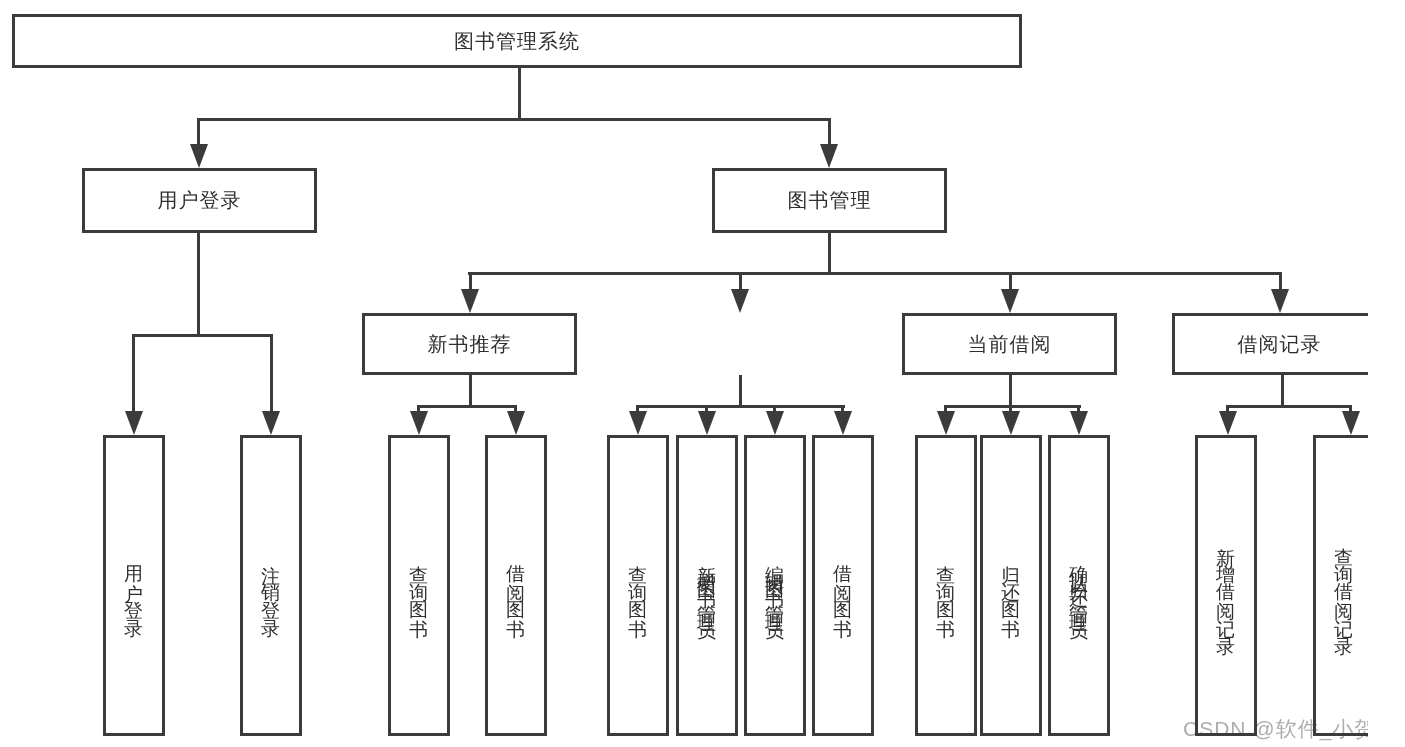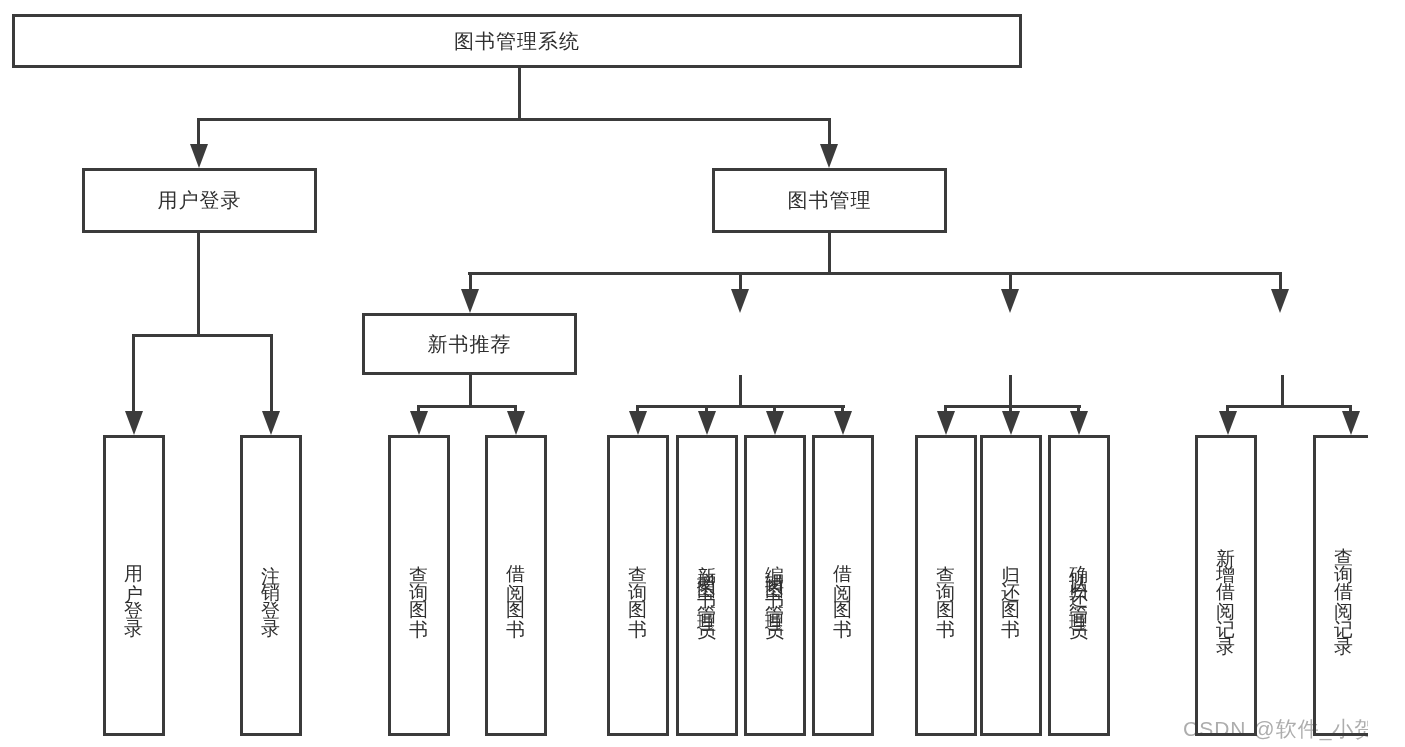"当前借阅" div.node { html: none -> <div> <span>当前借阅</span> </div> }
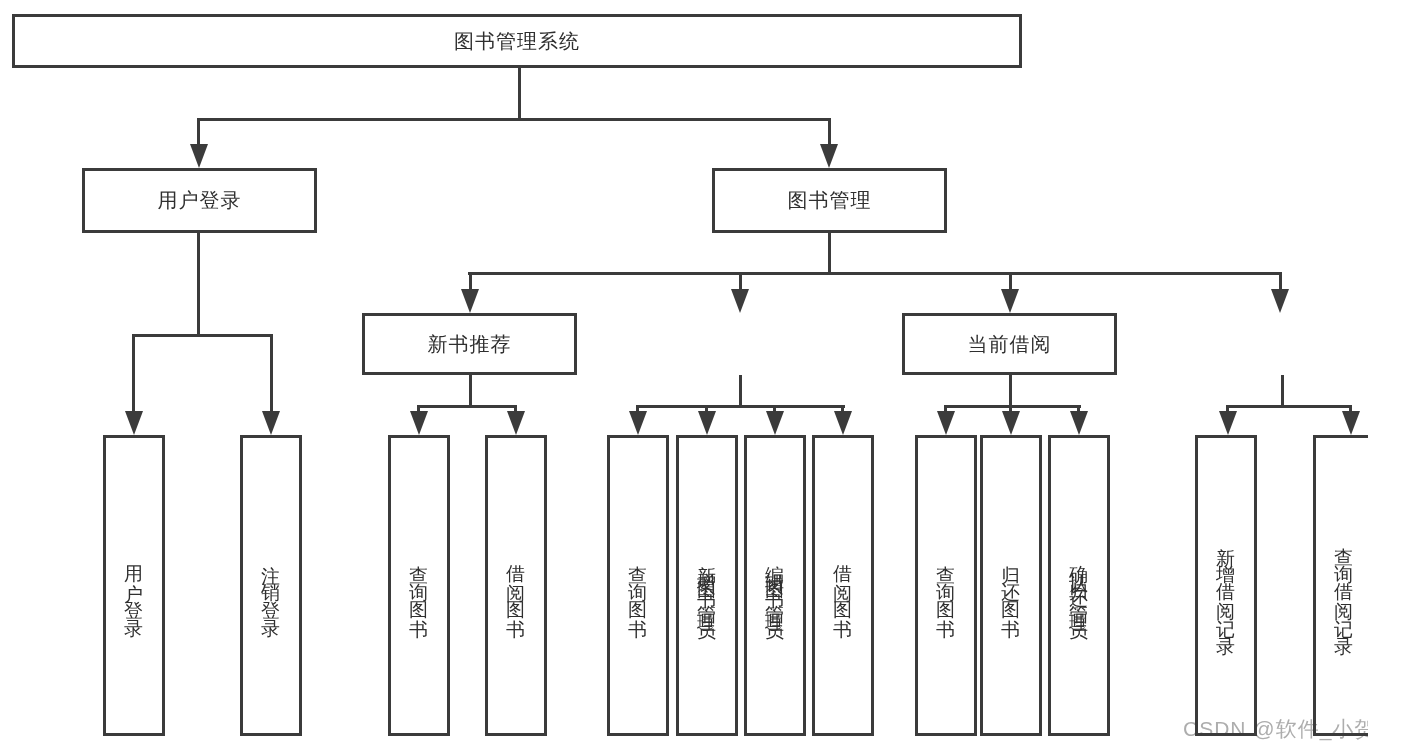"借阅记录" div.node { html: none -> <div> <span>借阅记录</span> </div> }
